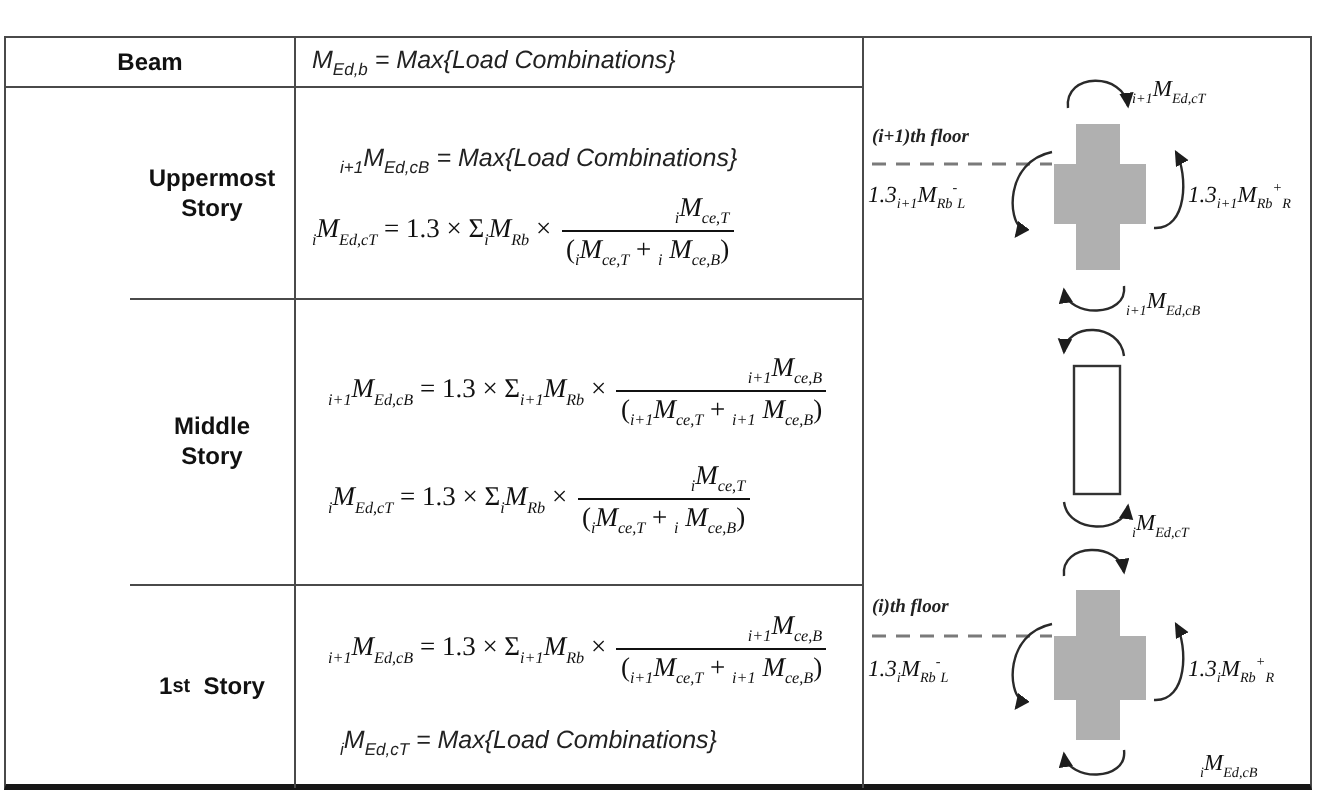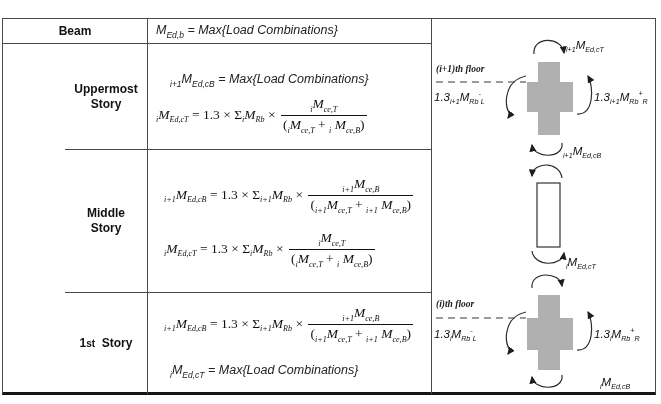"i+1MEd,cT" .dlab { font-family: Liberation Sans, sans-serif -> Liberation Serif, serif }
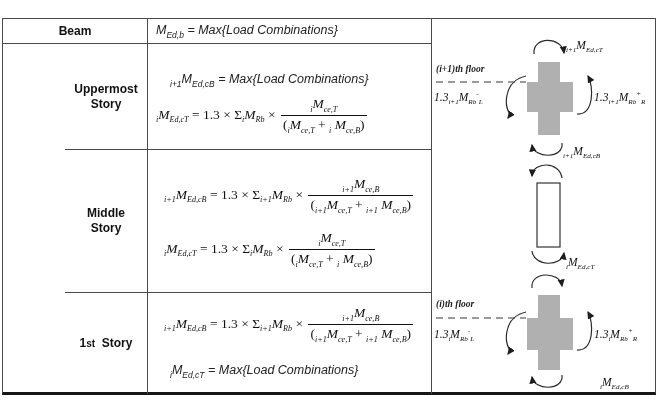"iMce,T" .frac { text-align: center -> right }
